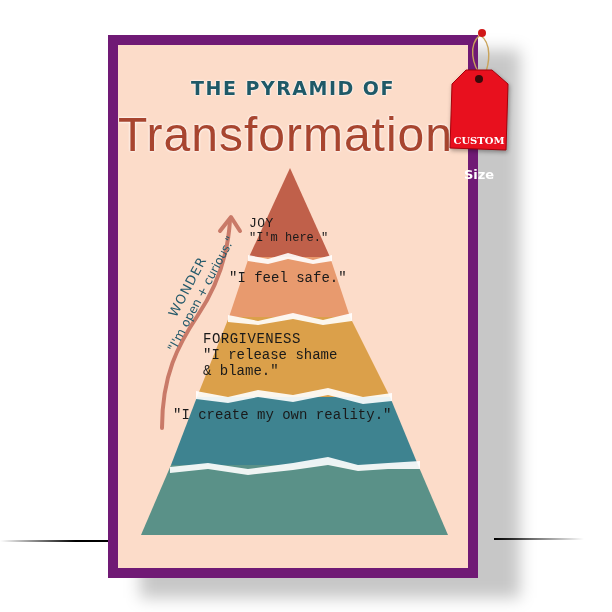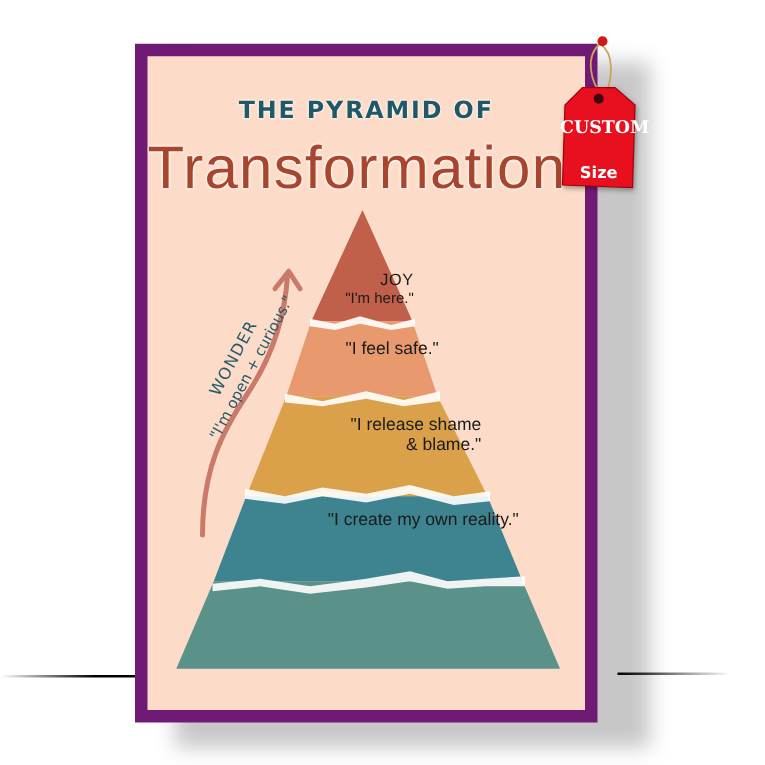"CUSTOM" .tag-l1 { font-size: 14px -> 10px; margin-top: none -> 41px }
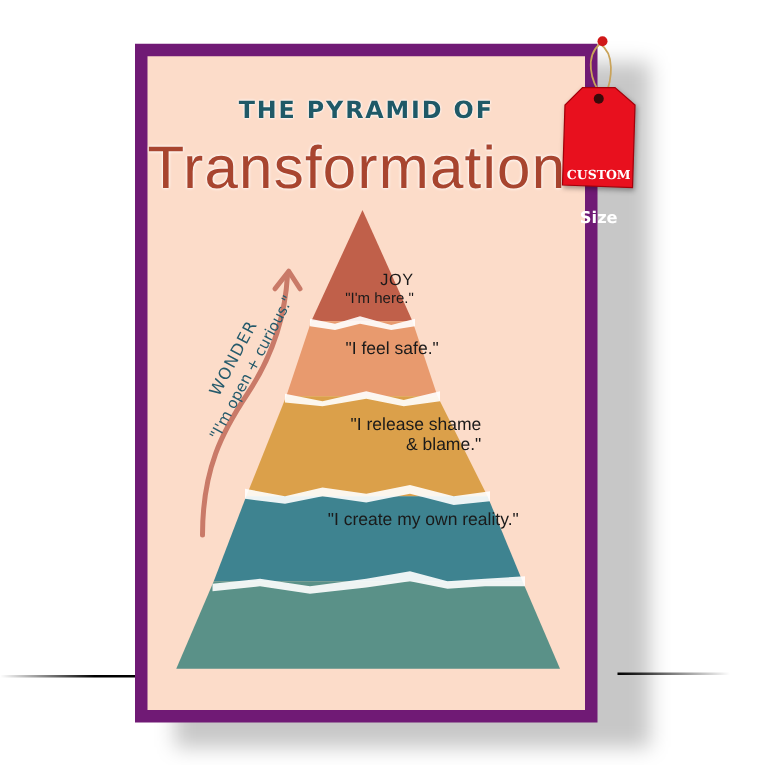"JOY" .tier-text { font-family: Liberation Sans, sans-serif -> Liberation Mono, monospace; text-align: right -> left }
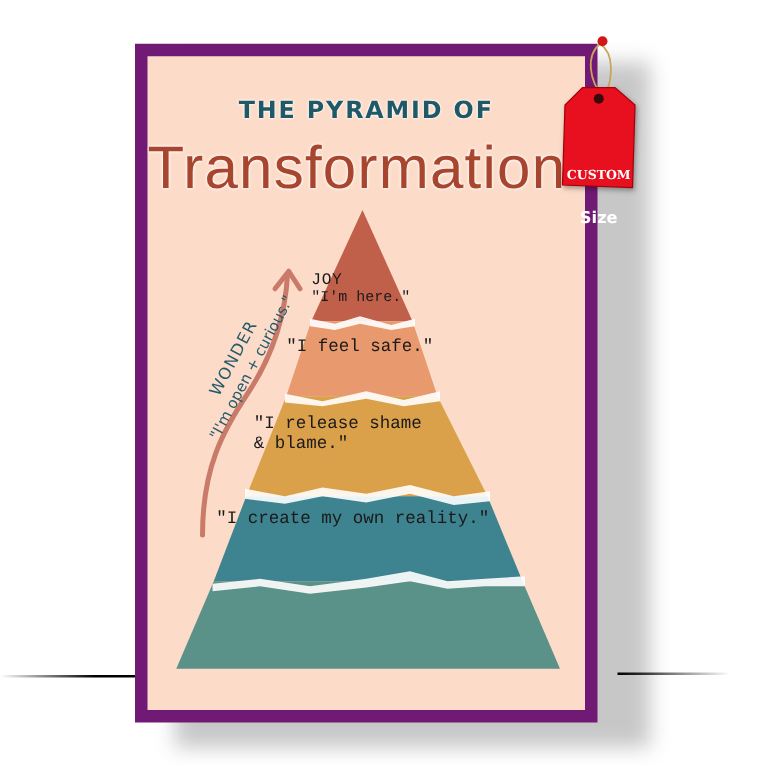"FORGIVENESS" div.tier-name { html: none -> <div>FORGIVENESS</div> }
